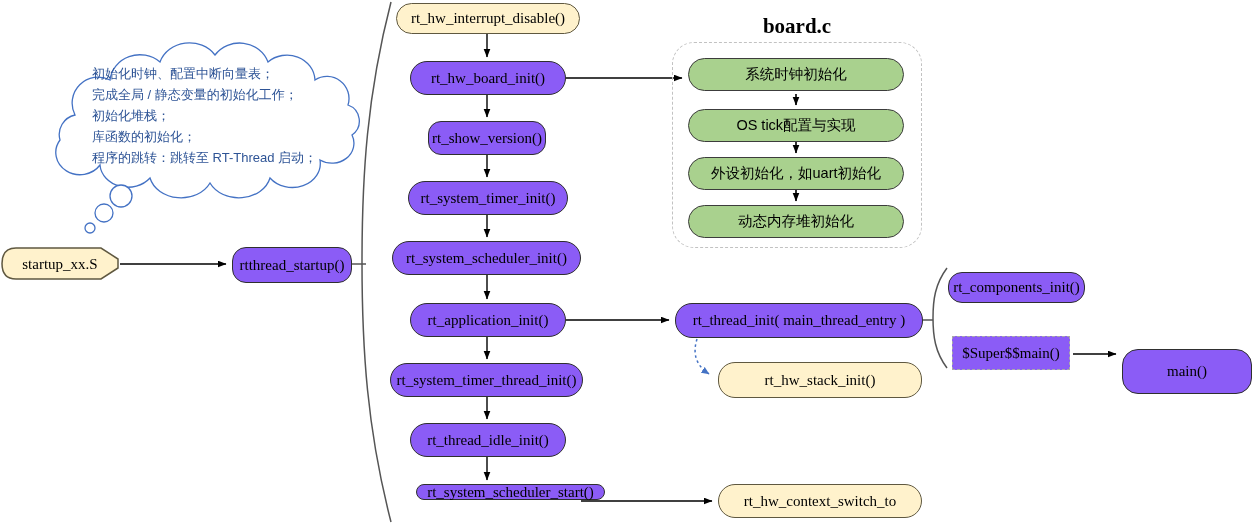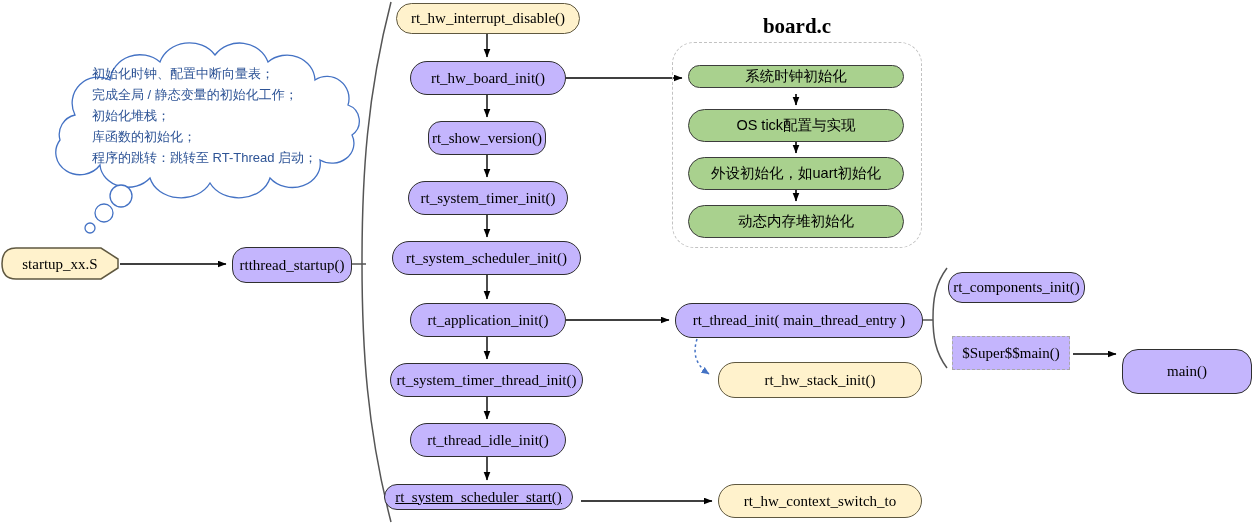"rt_hw_board_init()" .node { background: #c4b5fd -> #8b5cf6 }
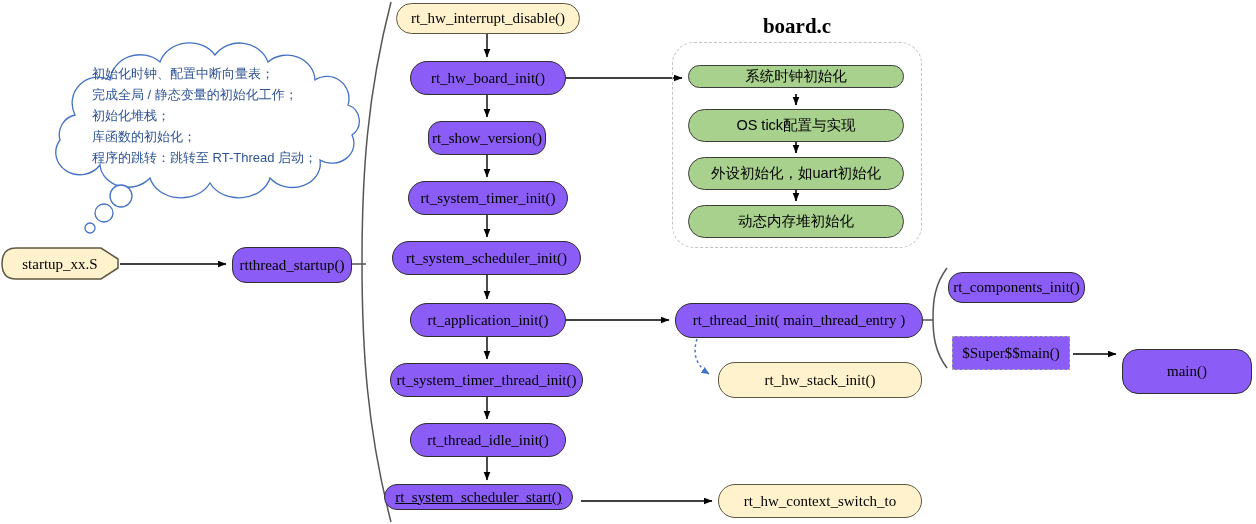"系统时钟初始化" div.node { height: 23px -> 33px; top: 65px -> 58px }
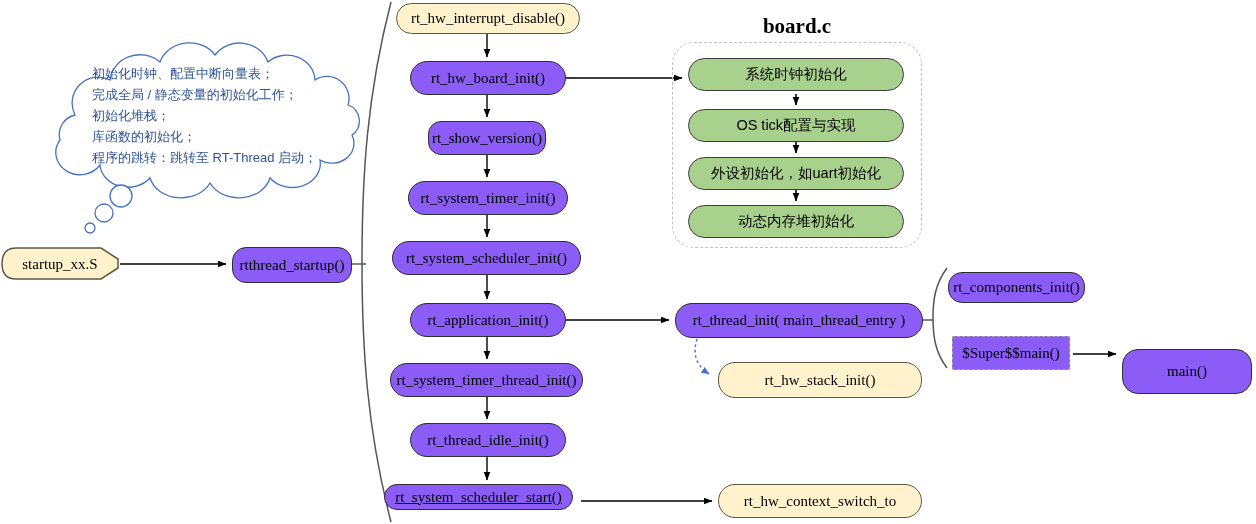"rt_system_scheduler_start()" div.node { height: 26px -> 16px; left: 384px -> 416px; text-decoration: underline -> none }
